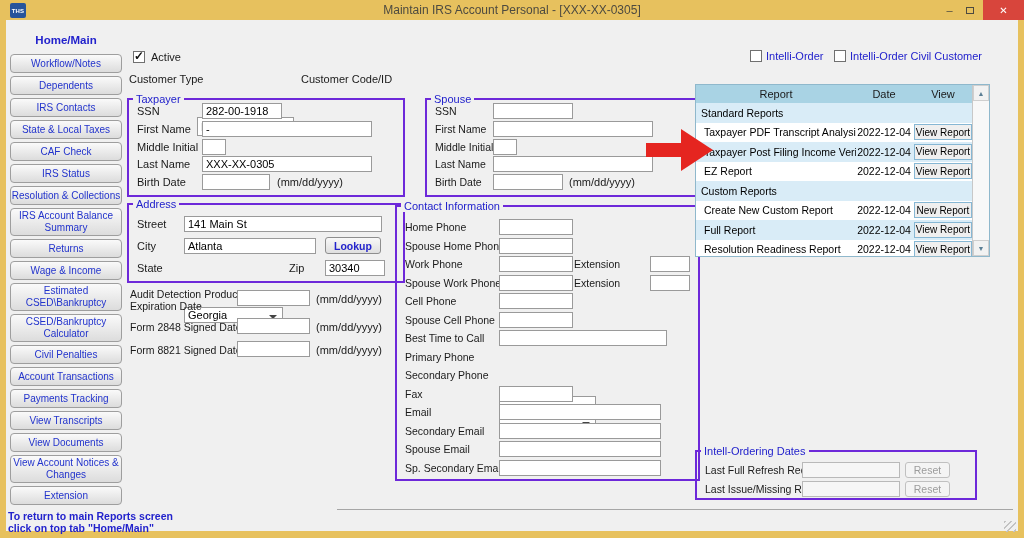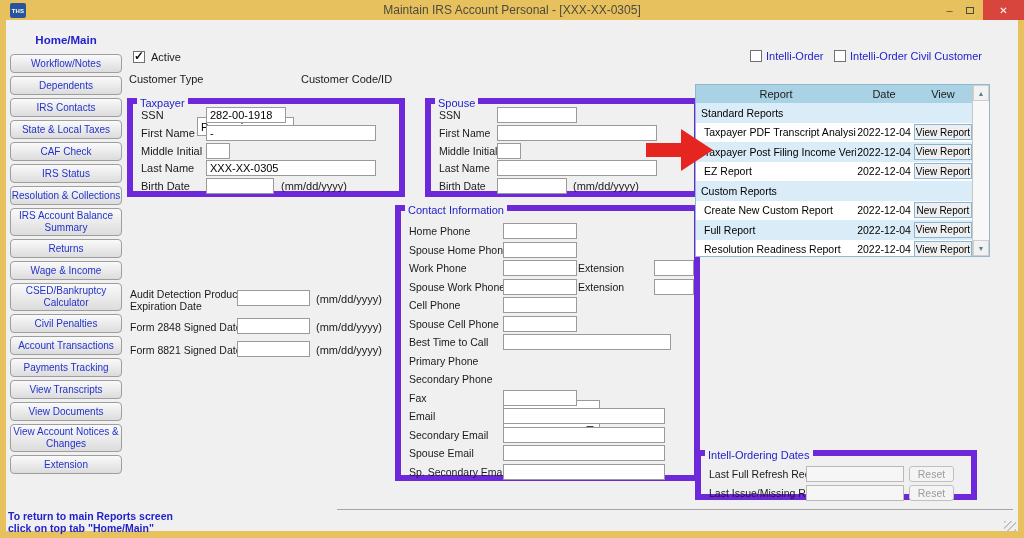"Taxpayer" .grp { border: 6px solid #6d28d9 -> 2px solid #6d28d9 }
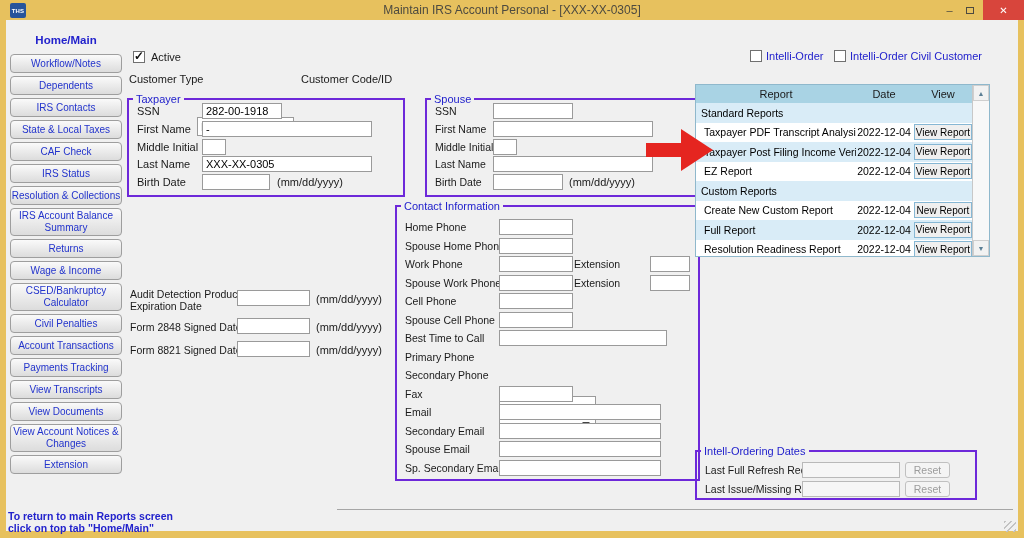"Address" div.grp { html: none -> <div> <span>Address</span> <span>Street</span> <input> <span>City</span> <input> <div>Lookup</div> <span>State</span> <div> <span>Georgia</span> </div> <span>Zip</span> <input> </div> }
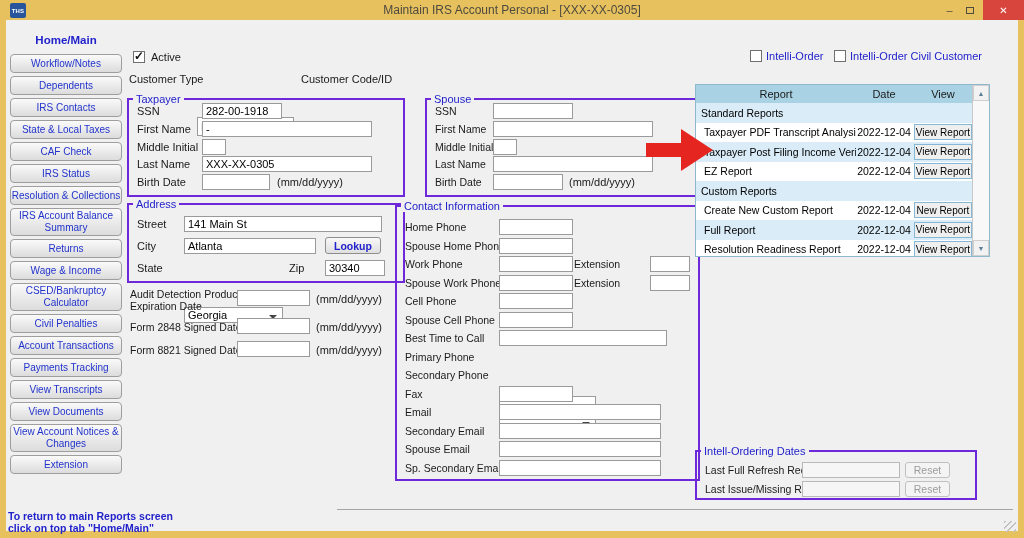"Estimated CSED\Bankruptcy" div.sbtn { html: none -> <div>Estimated CSED\Bankruptcy</div> }
